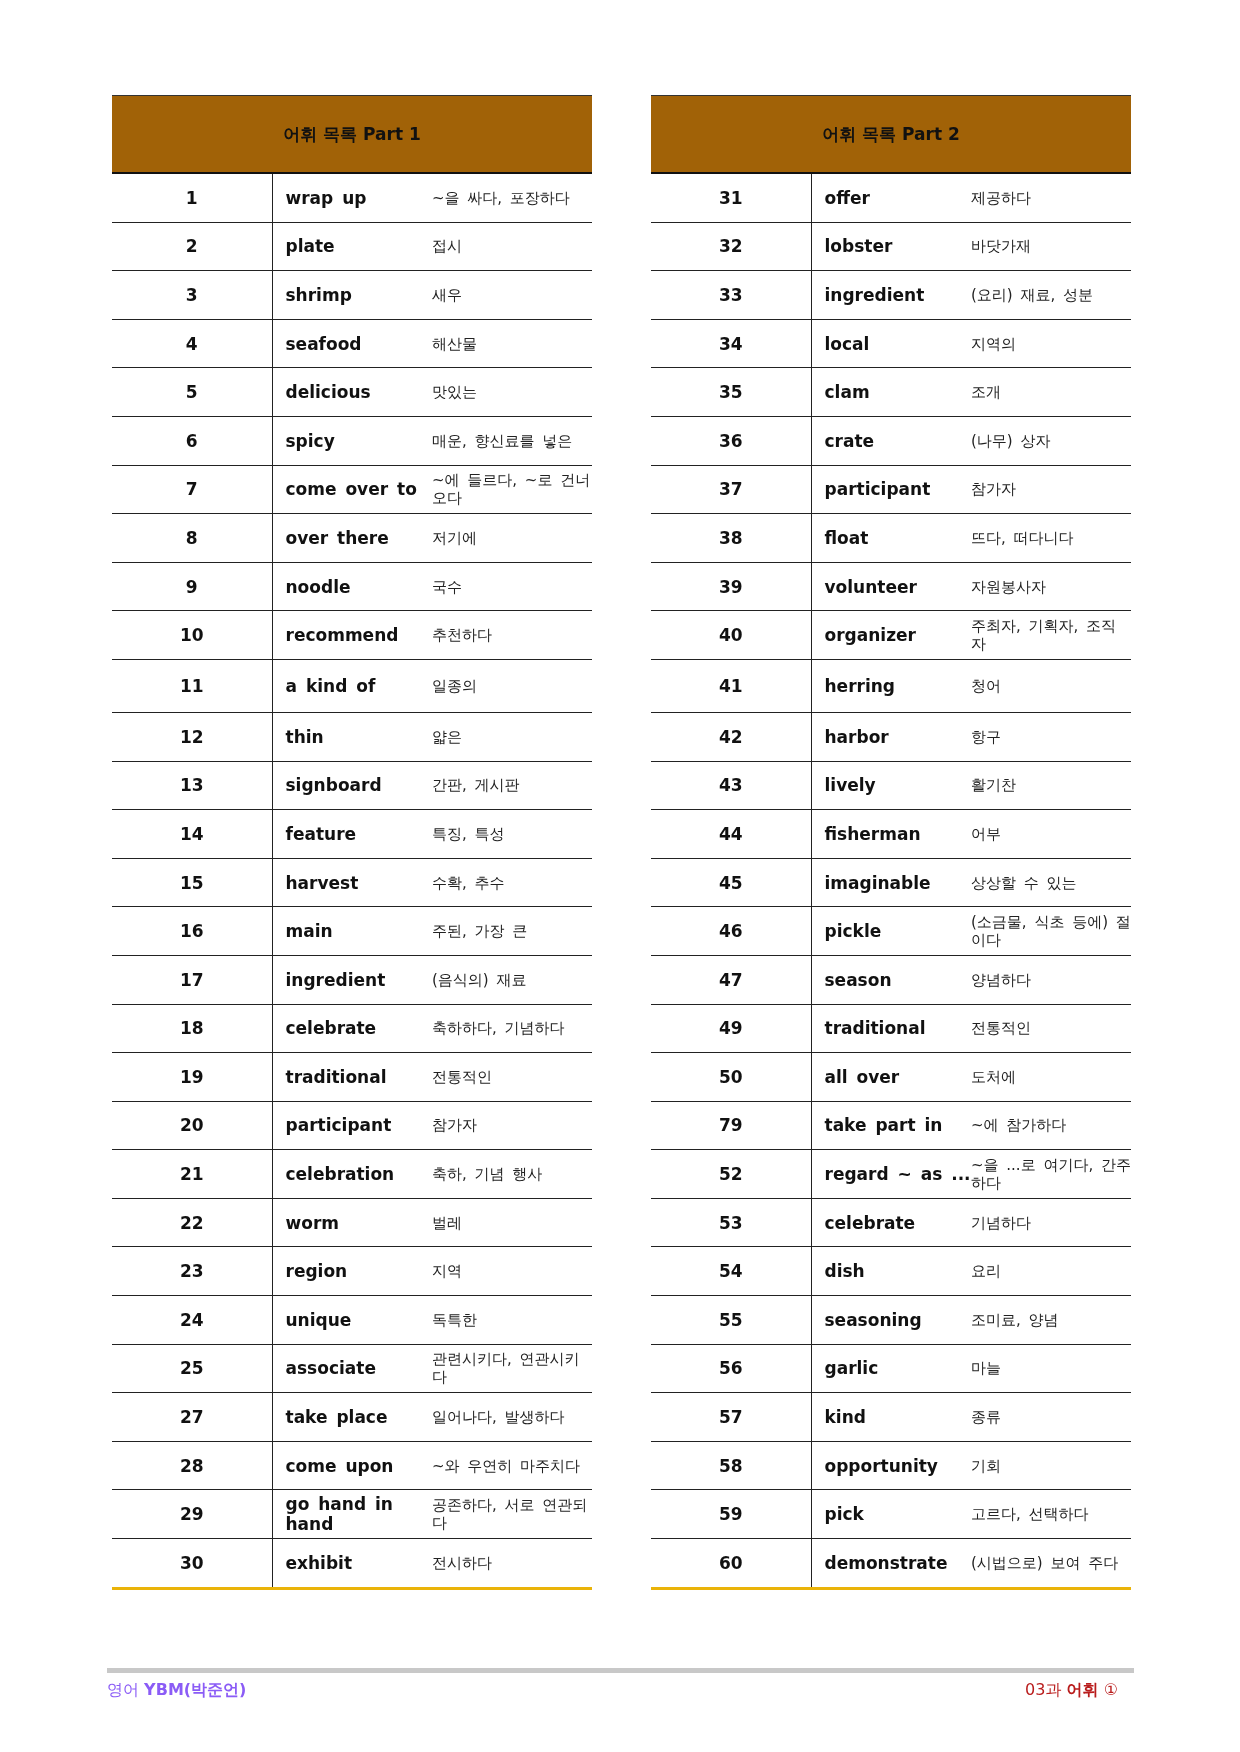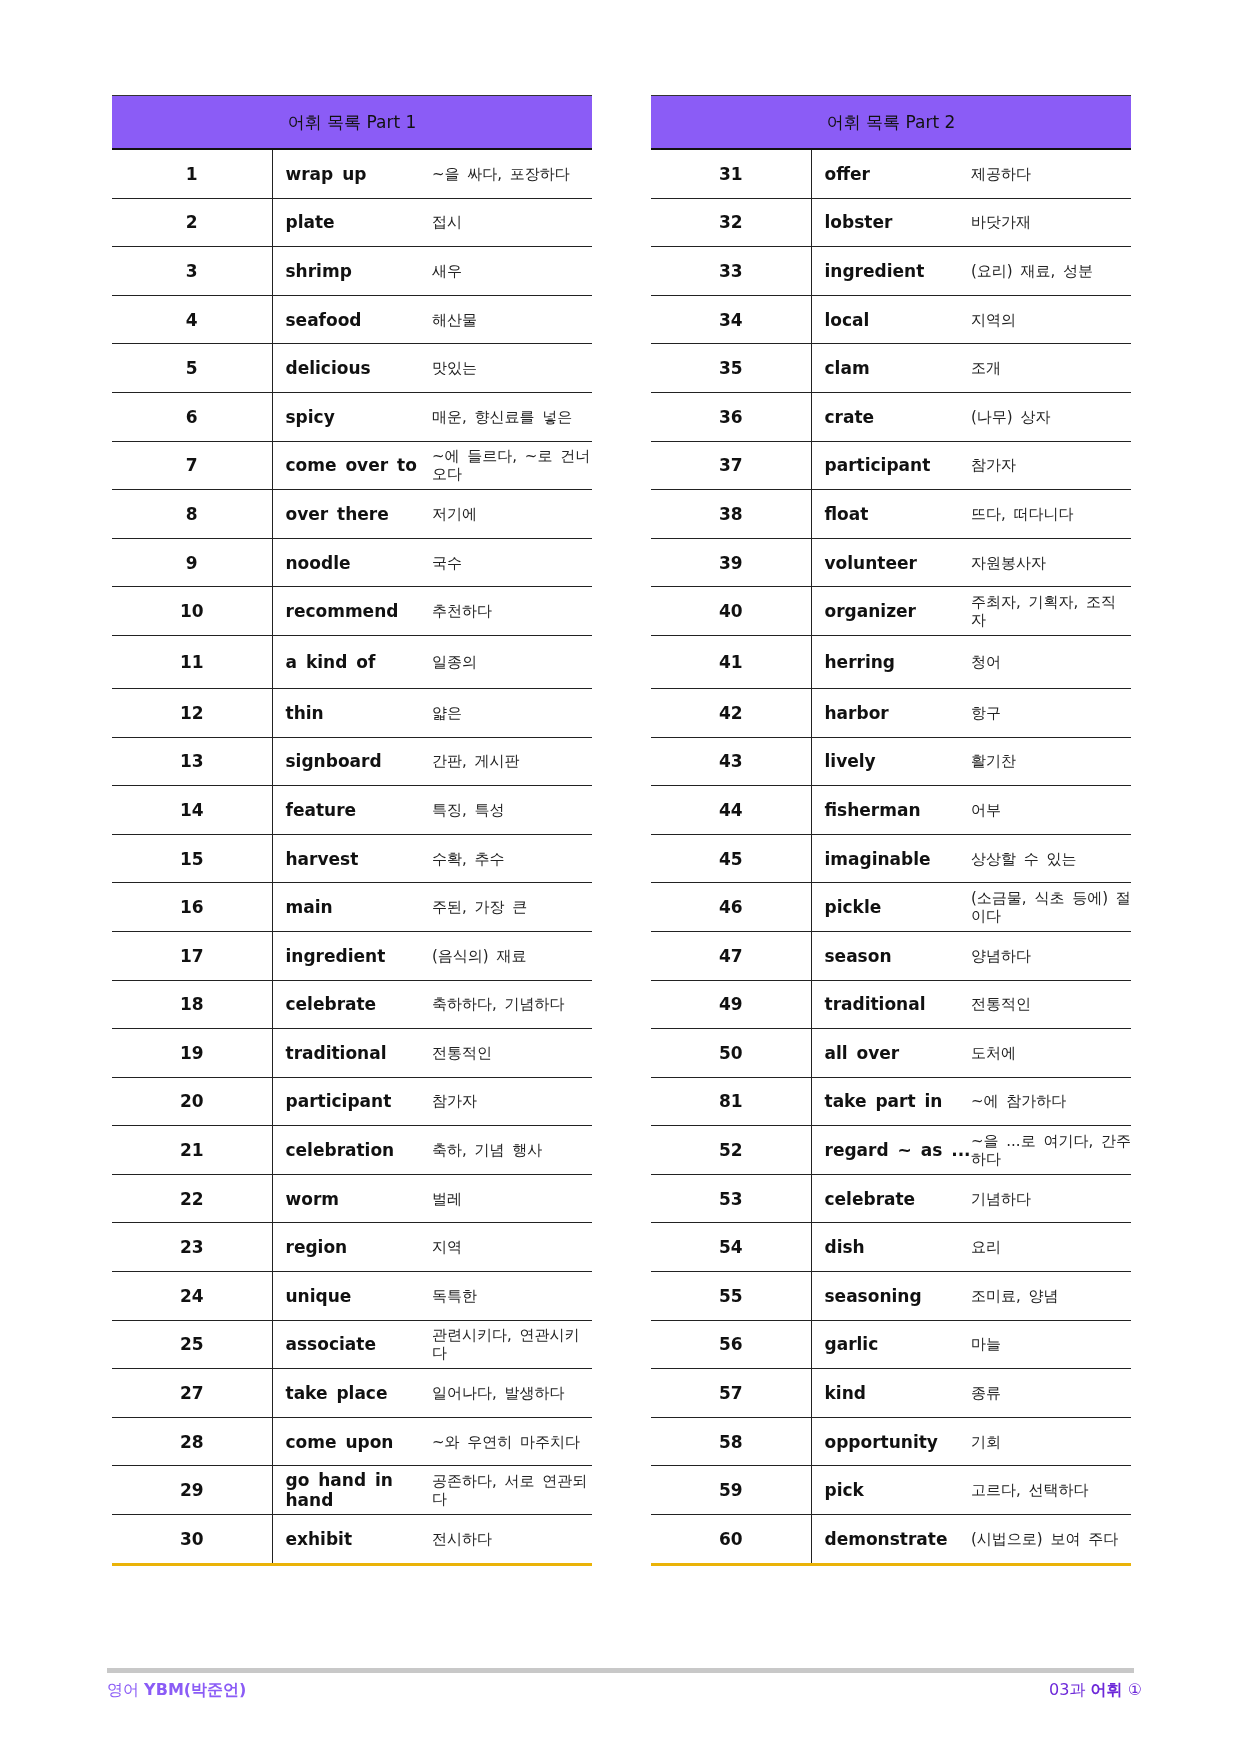"어휘 목록 Part 1" .vocab-table th { background: #8b5cf6 -> #a16207; font-weight: normal -> bold; padding: 0 -> 12px }
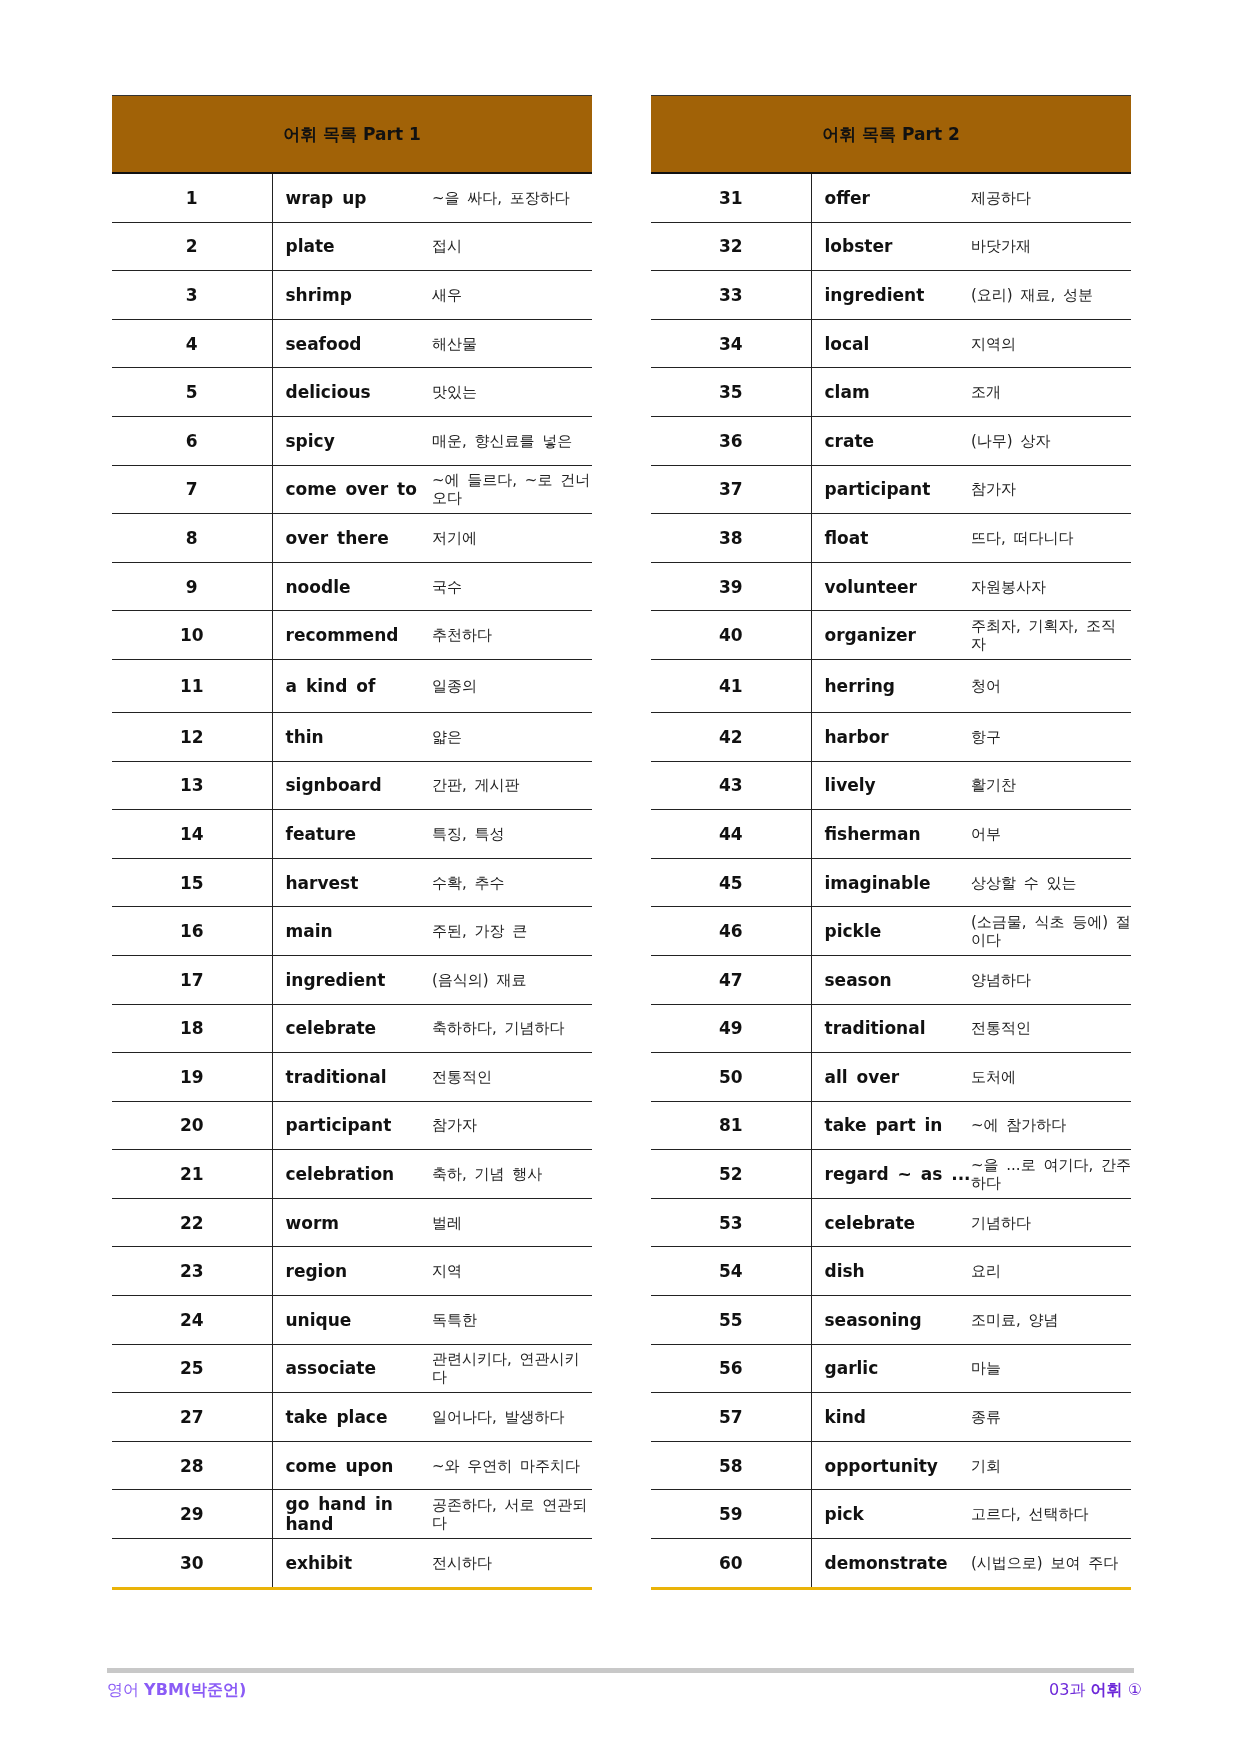"81" td.col-num { text: 81 -> 79 }
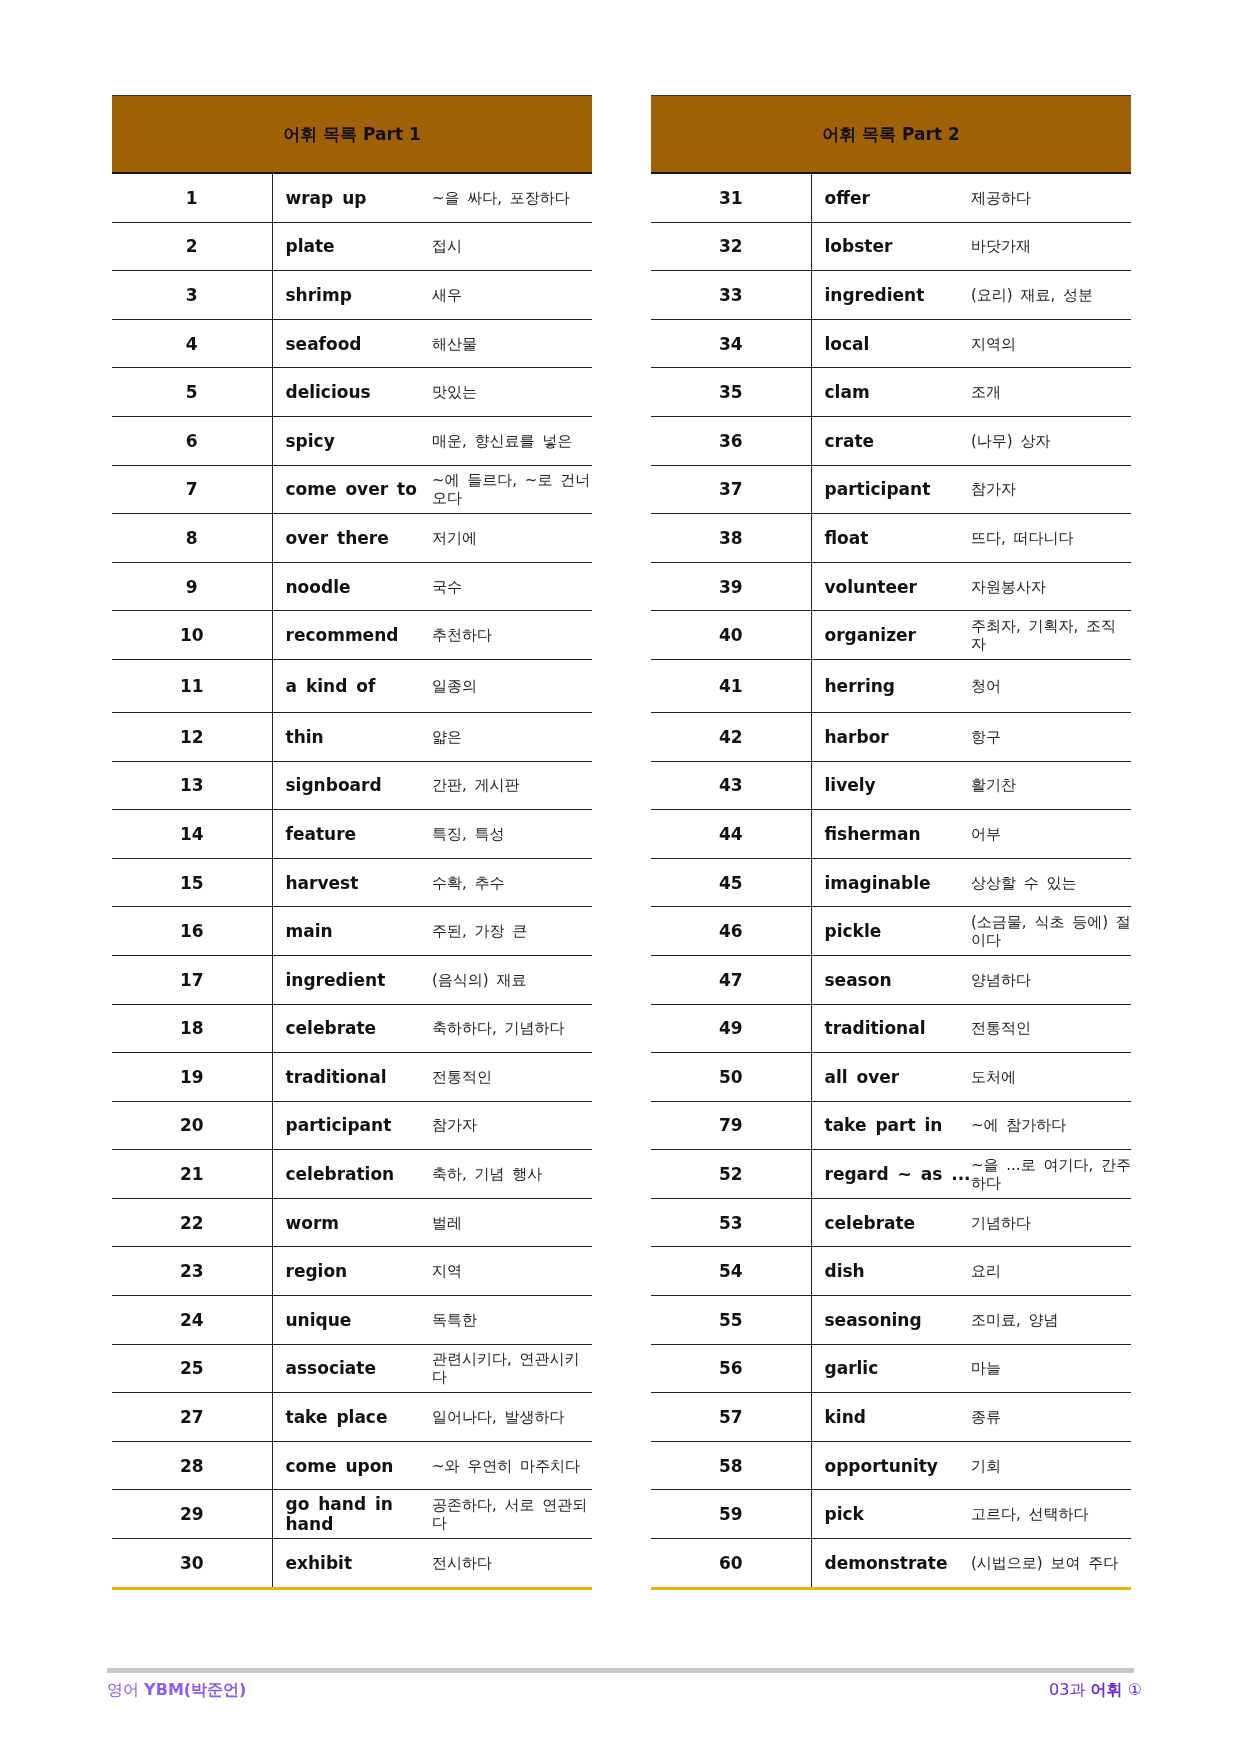"03과 어휘 ①" .footer-right { color: #6d28d9 -> #b91c1c; right: 98px -> 122px }
